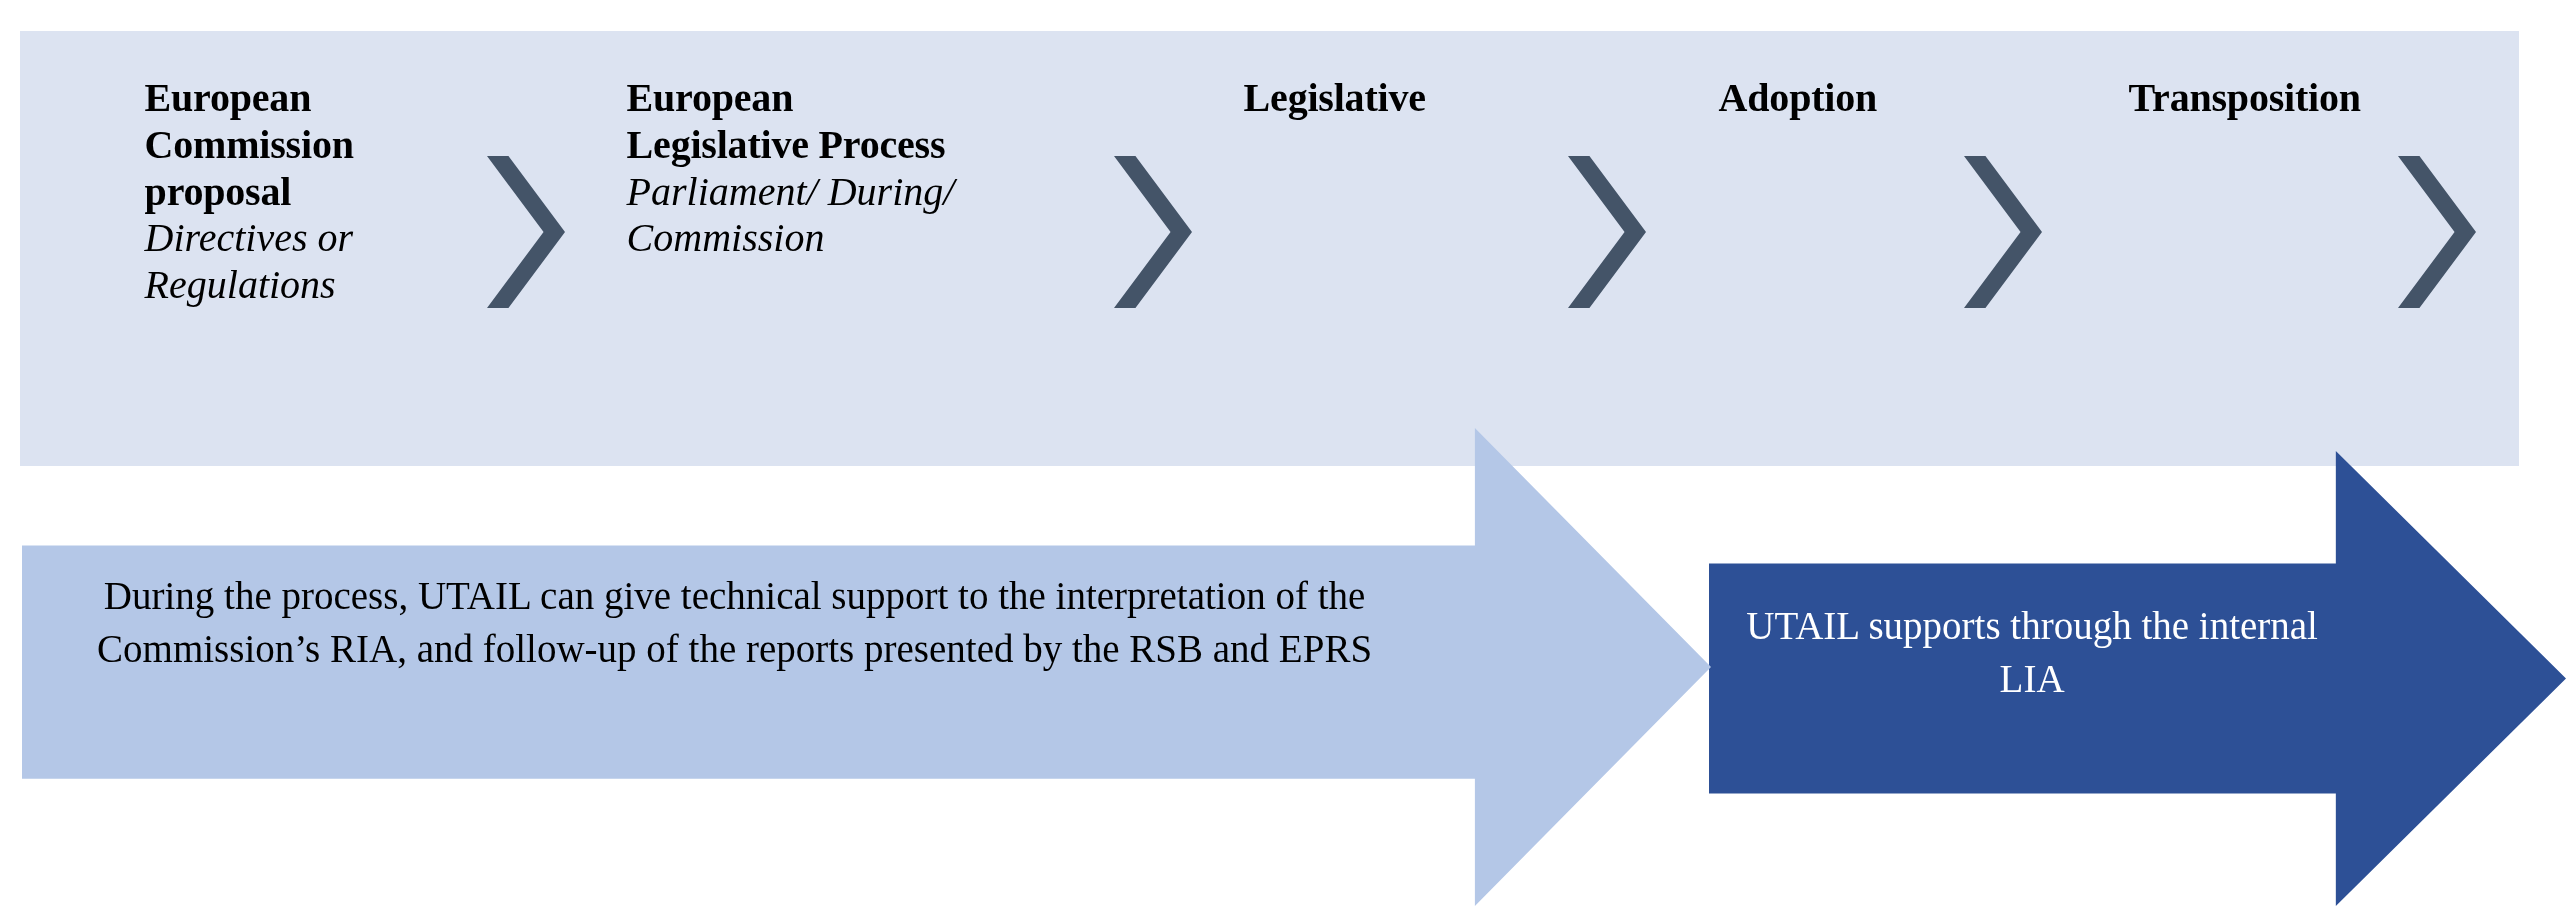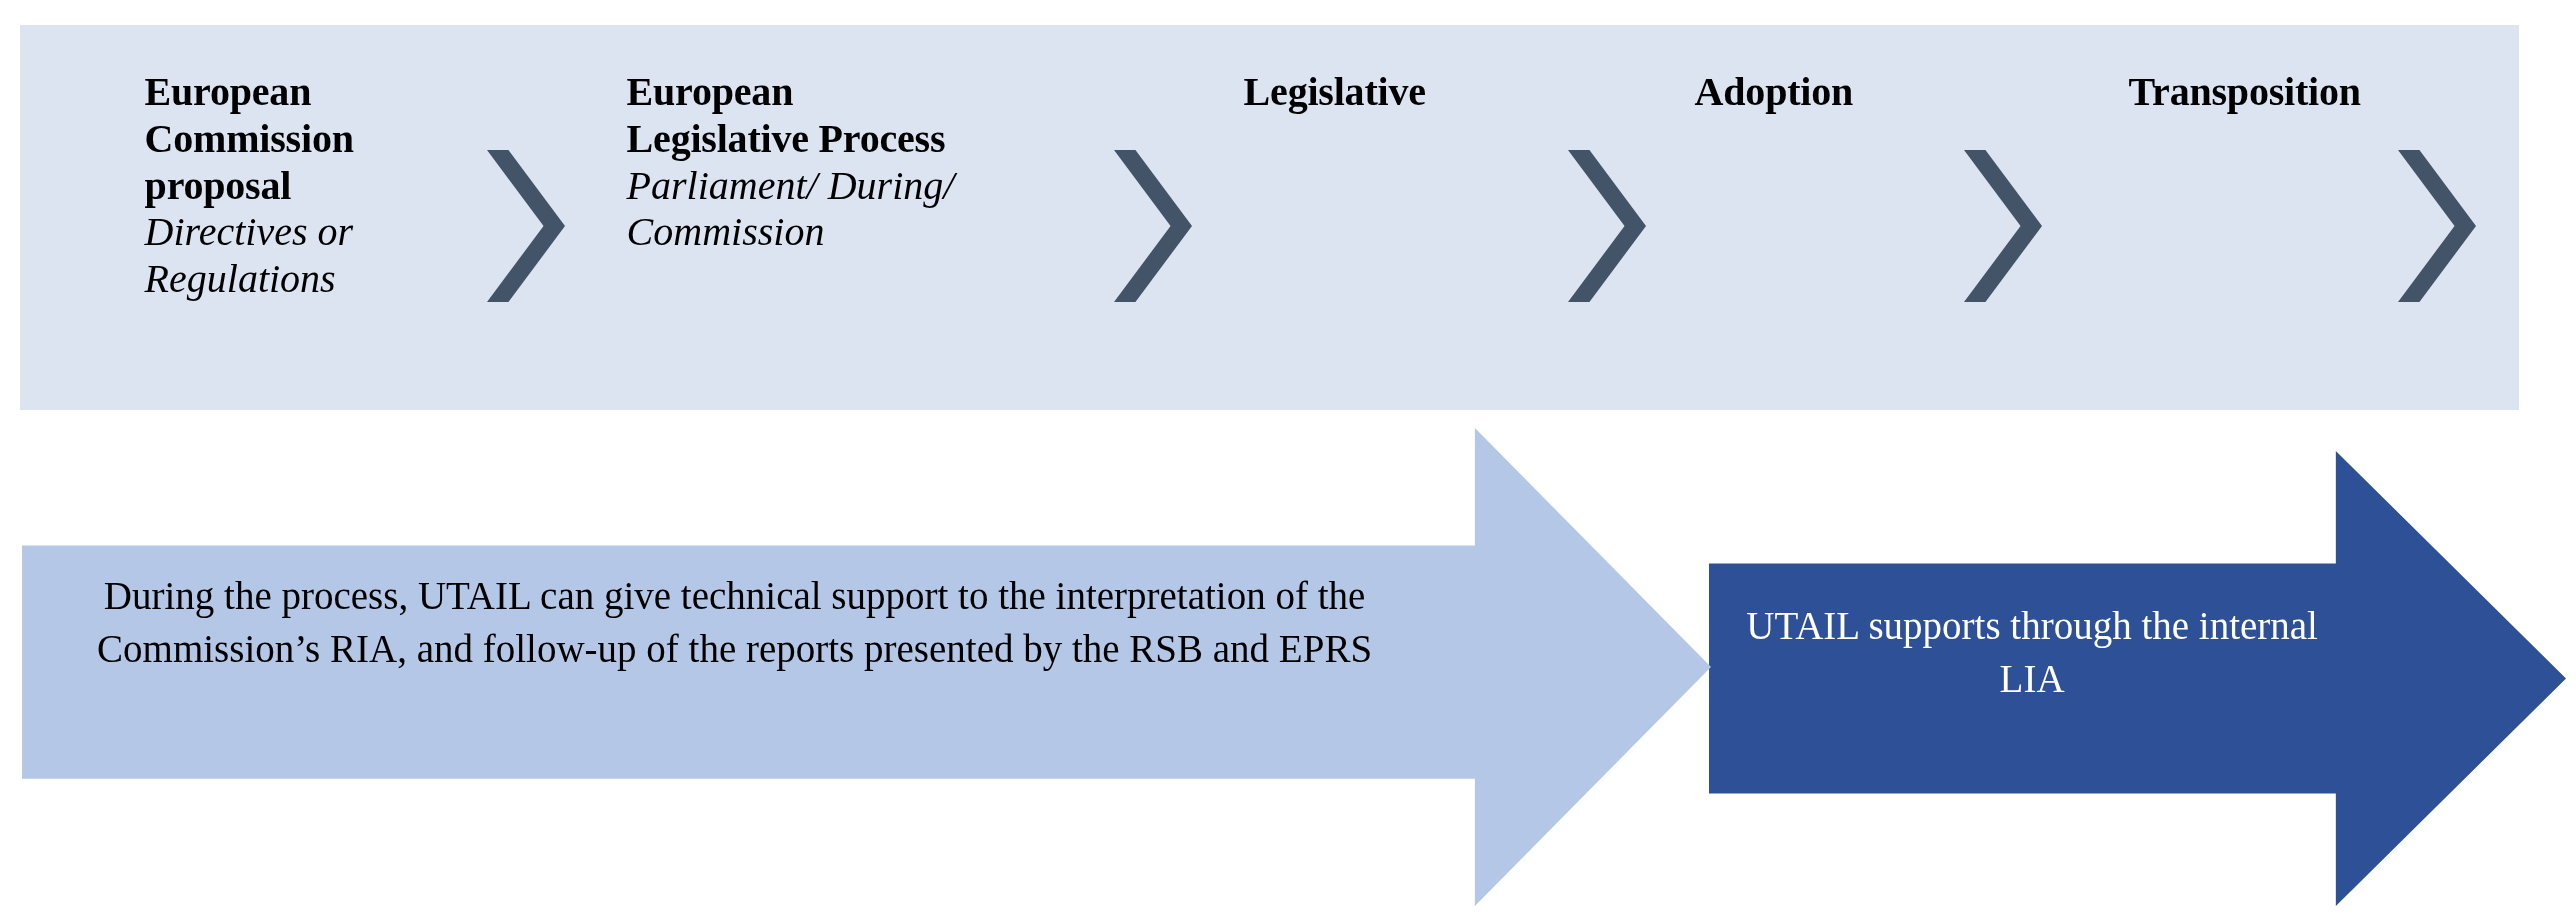"European" #process-banner { height: 385px -> 435px; top: 25px -> 31px }
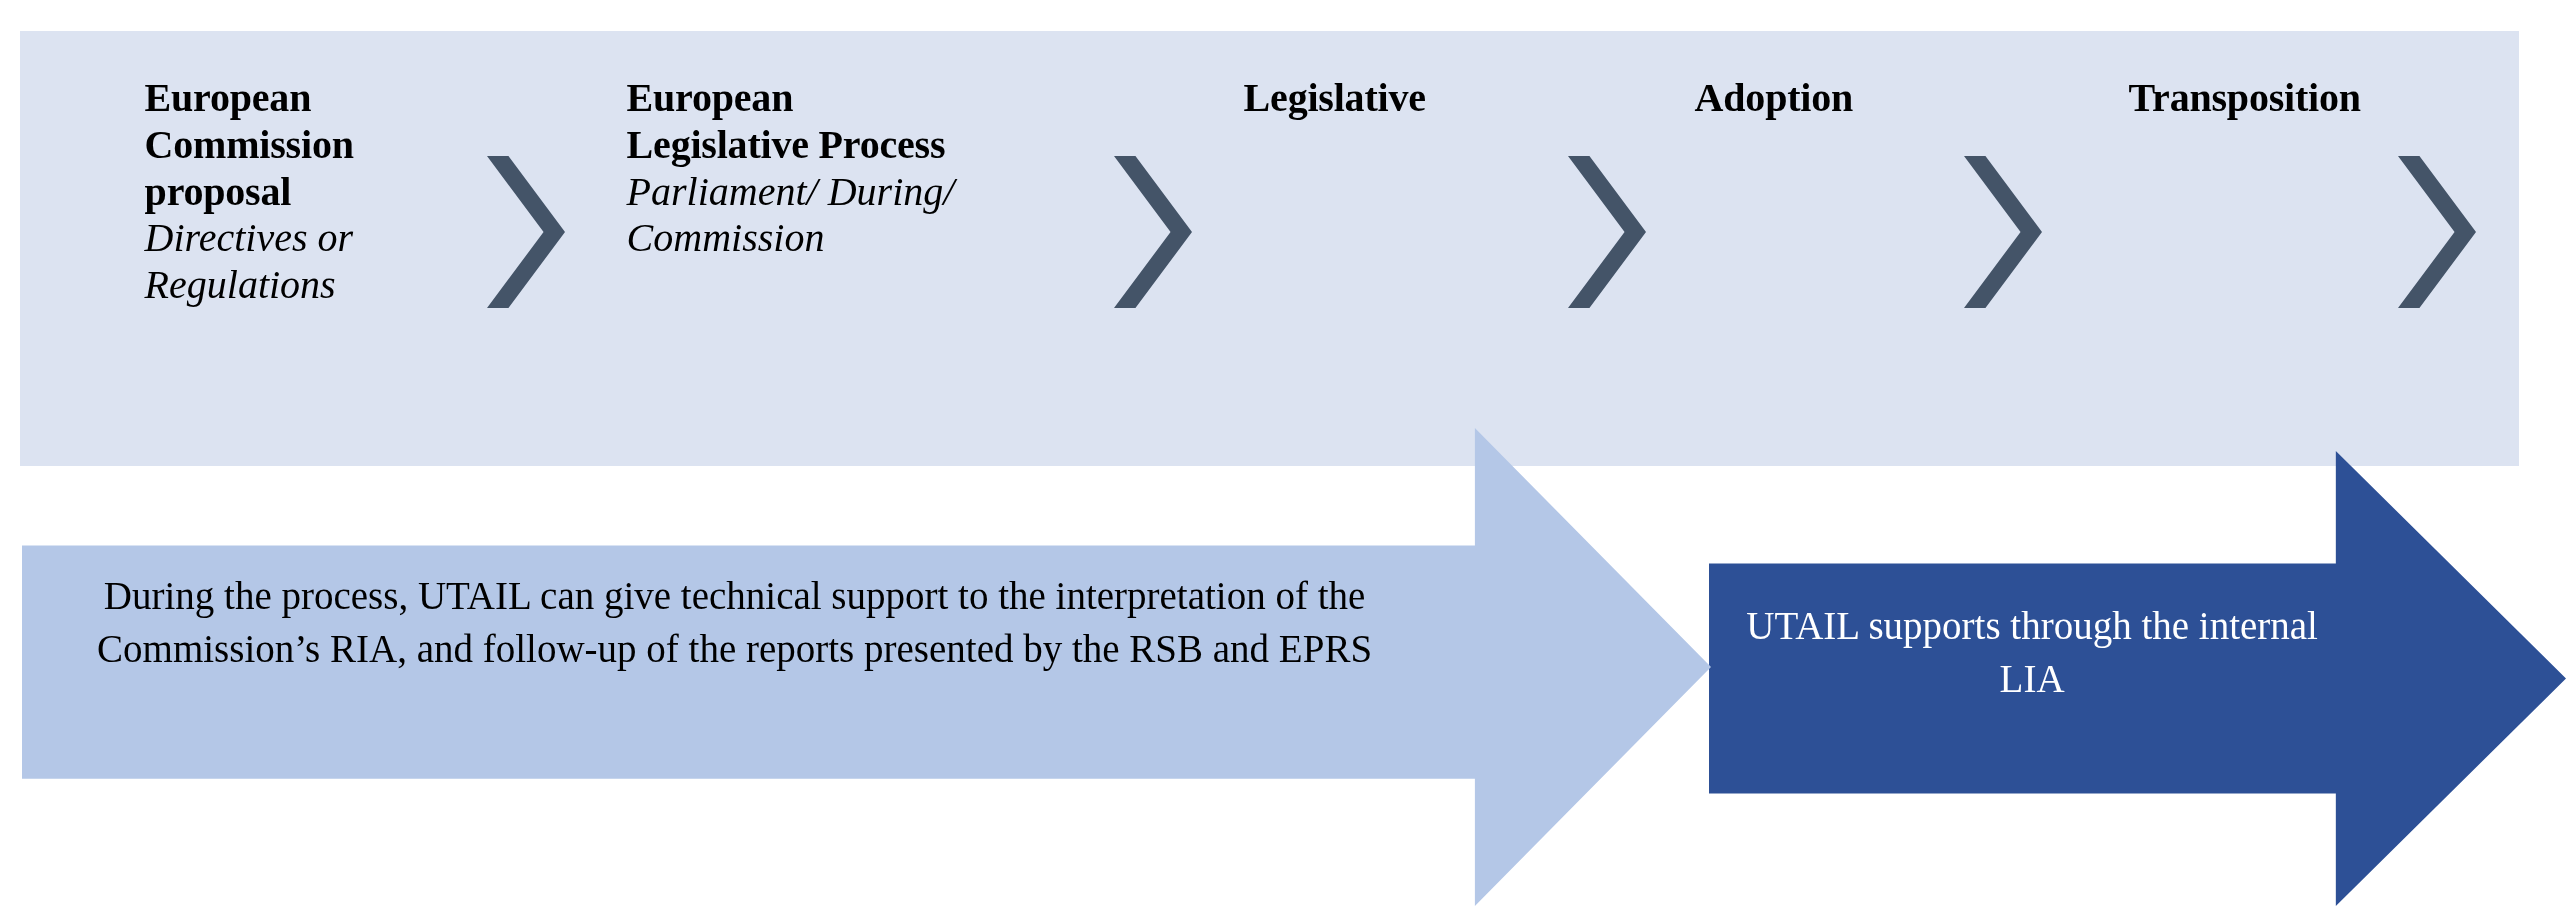"Adoption" div.stage-title { margin-left: none -> 24px }
